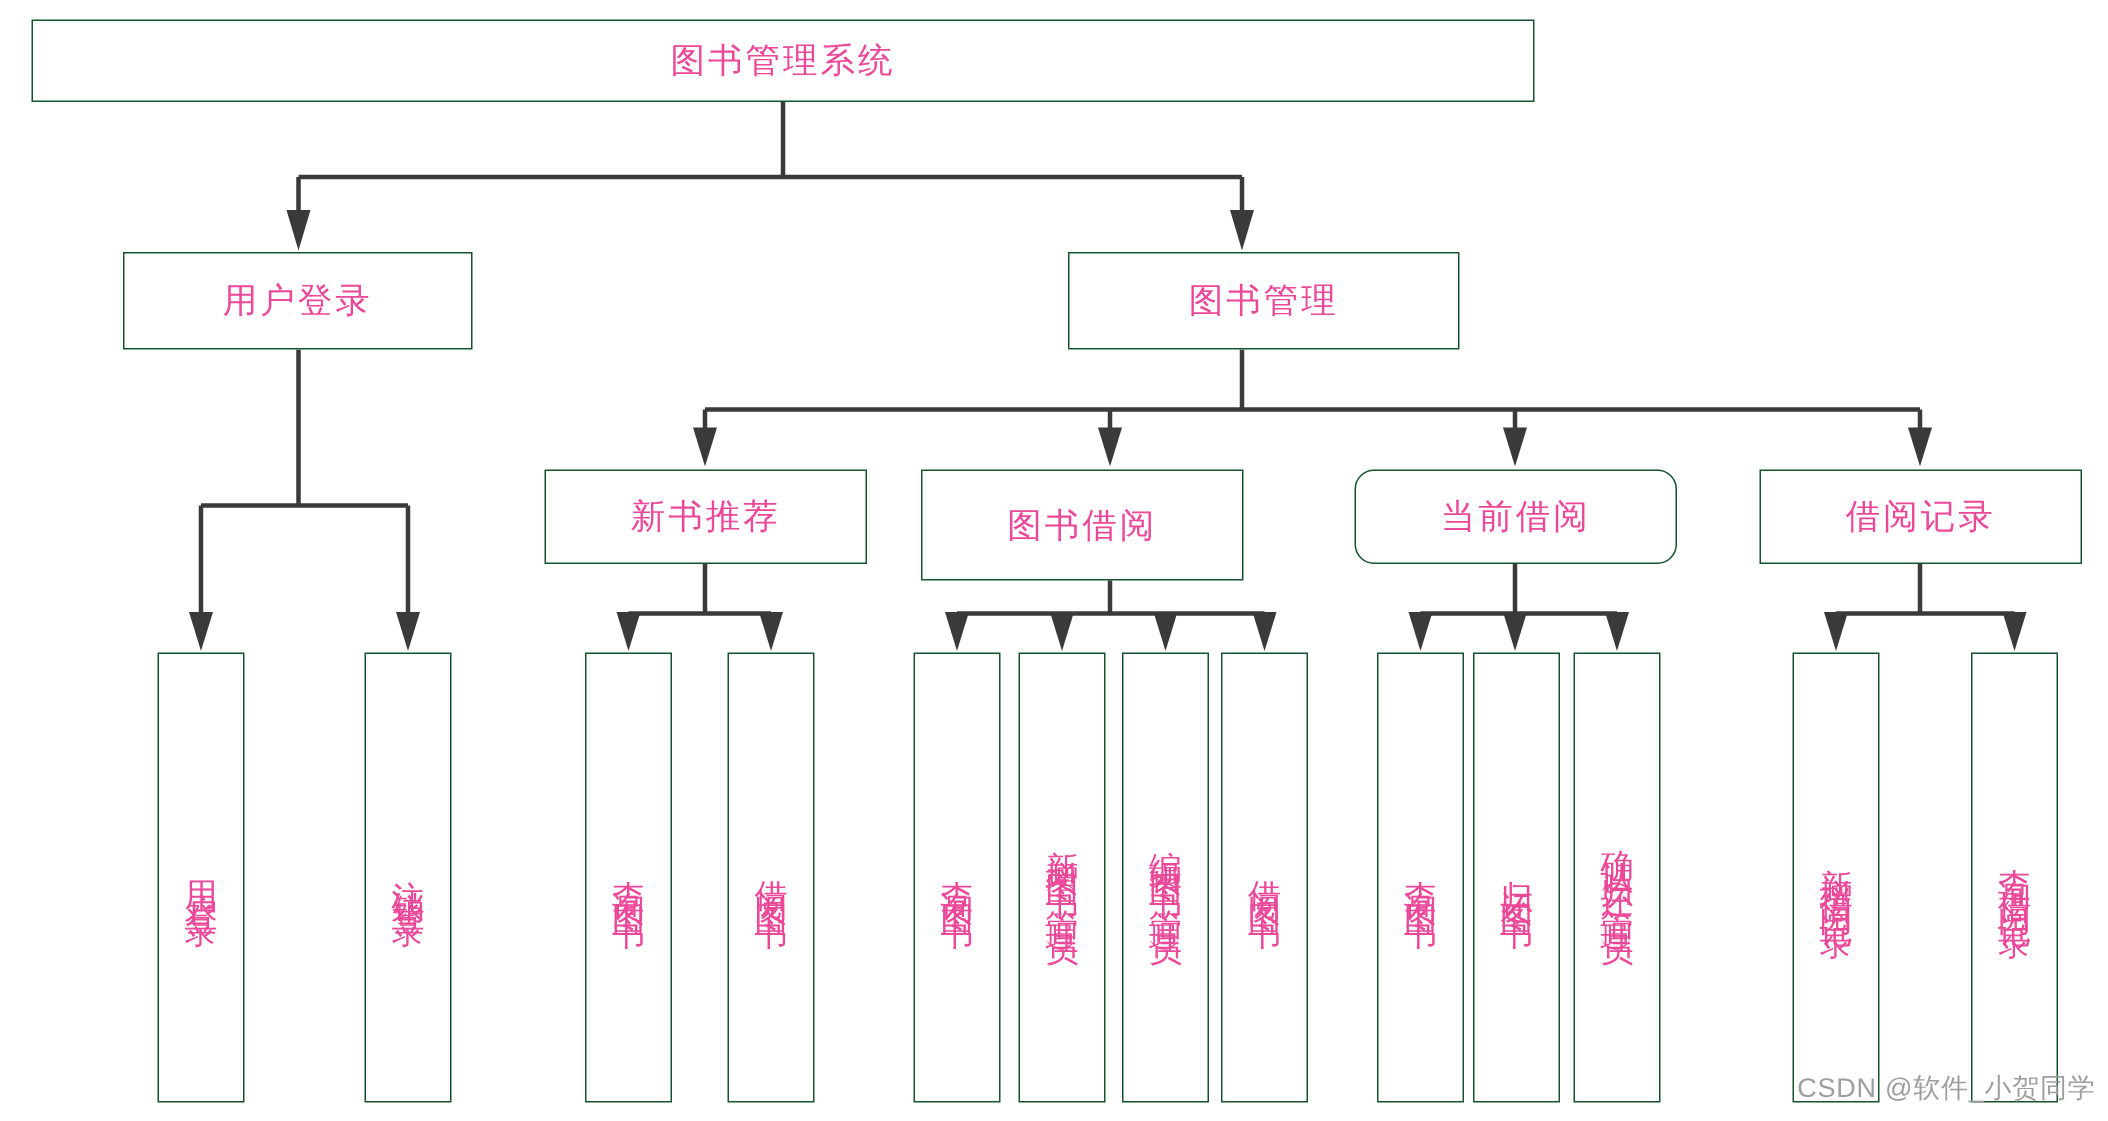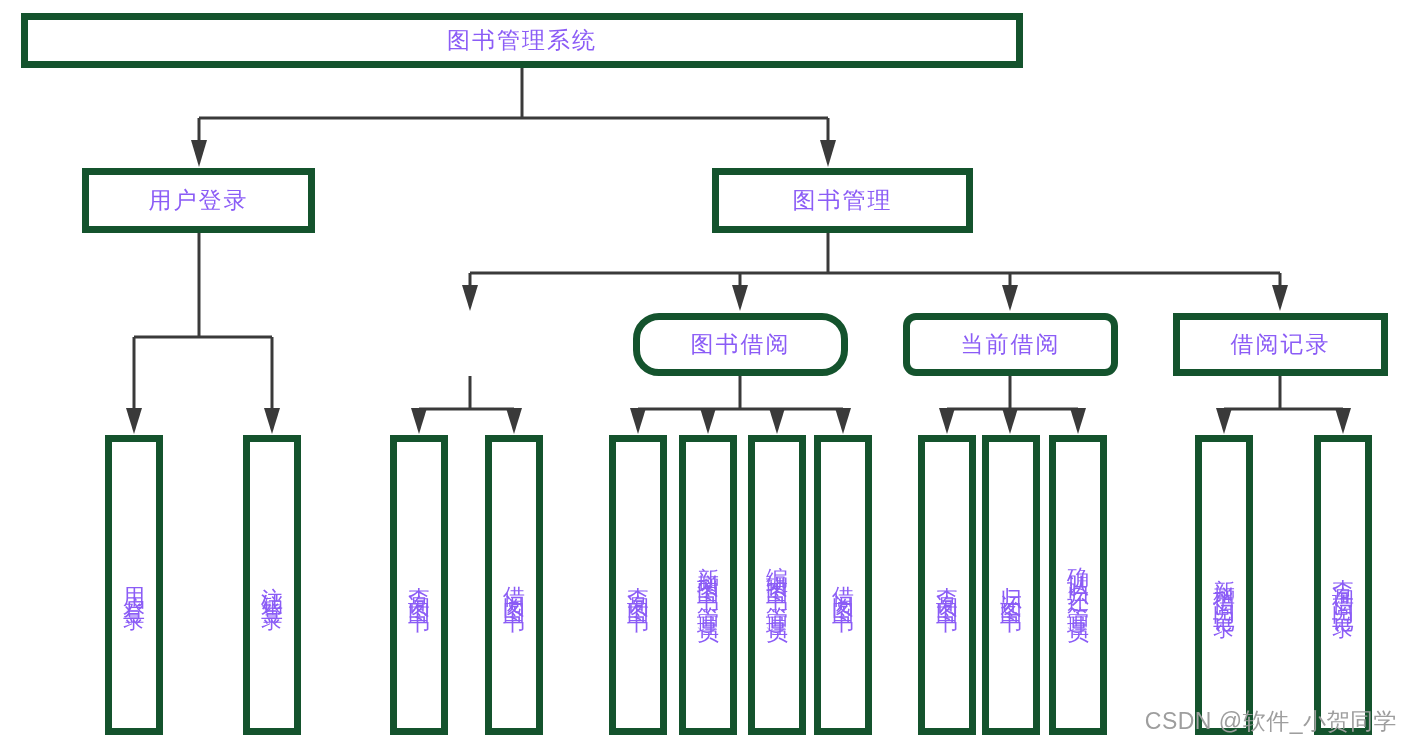"图书管理系统" .node { border: 7px solid #14532d -> 1px solid #14532d; color: #8b5cf6 -> #ec4899 }
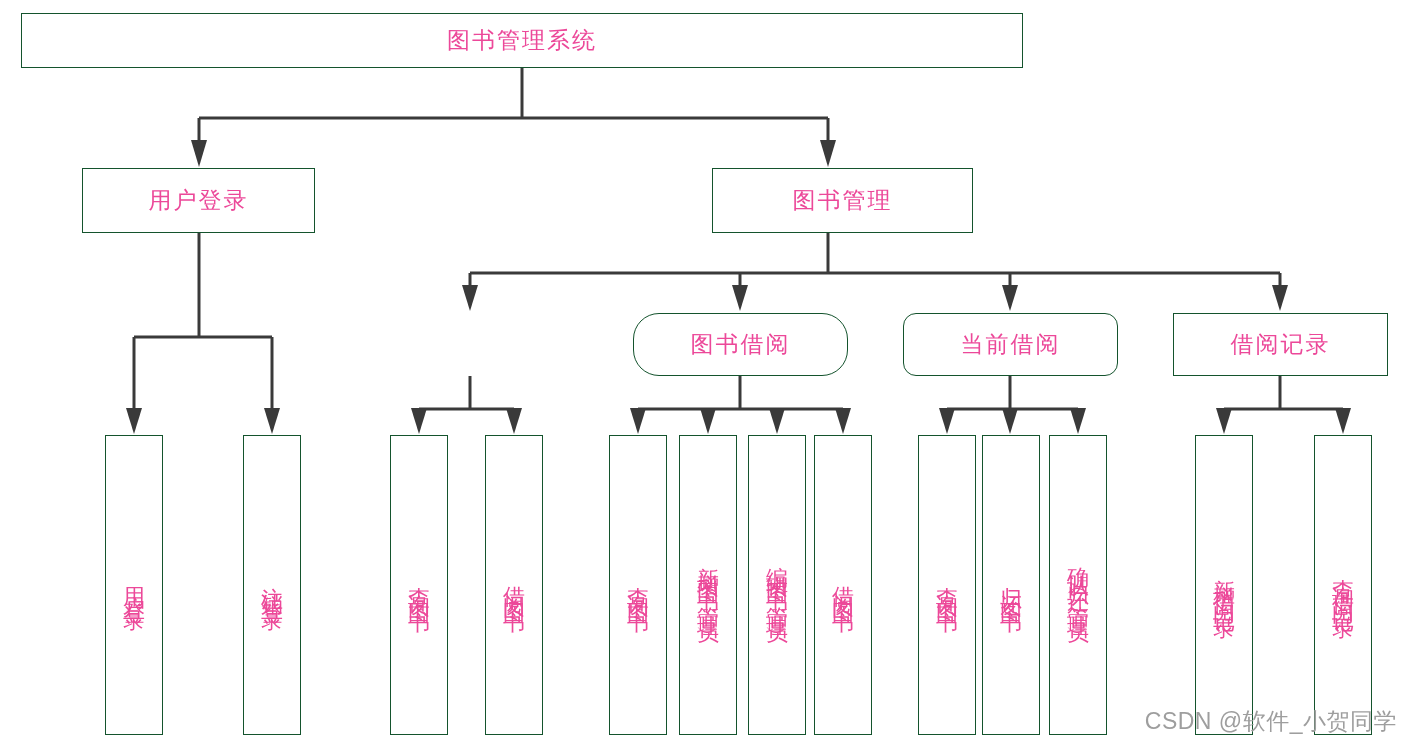"新书推荐" div.node { html: none -> <div>新书推荐</div> }
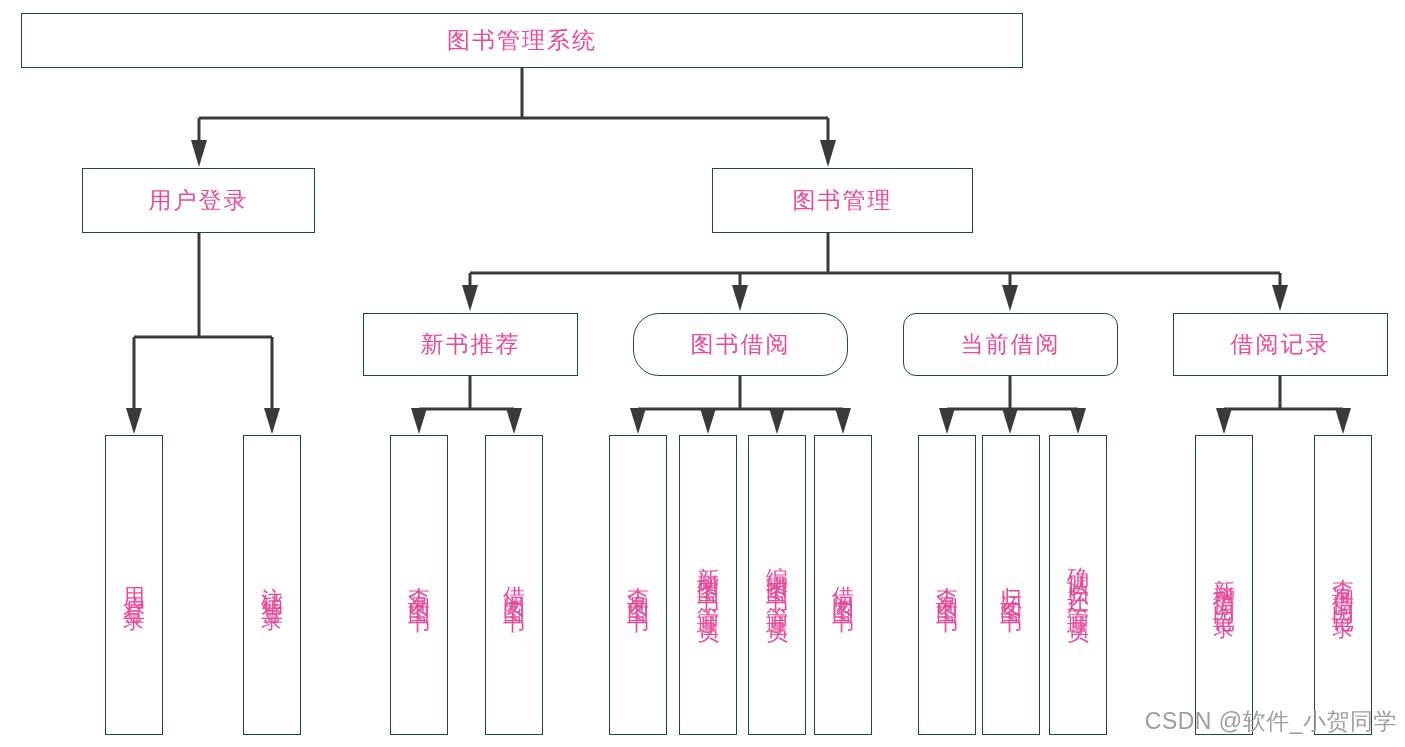"图书借阅" div.node { border-radius: 26px -> none; height: 63px -> 74px; left: 633px -> 614px }
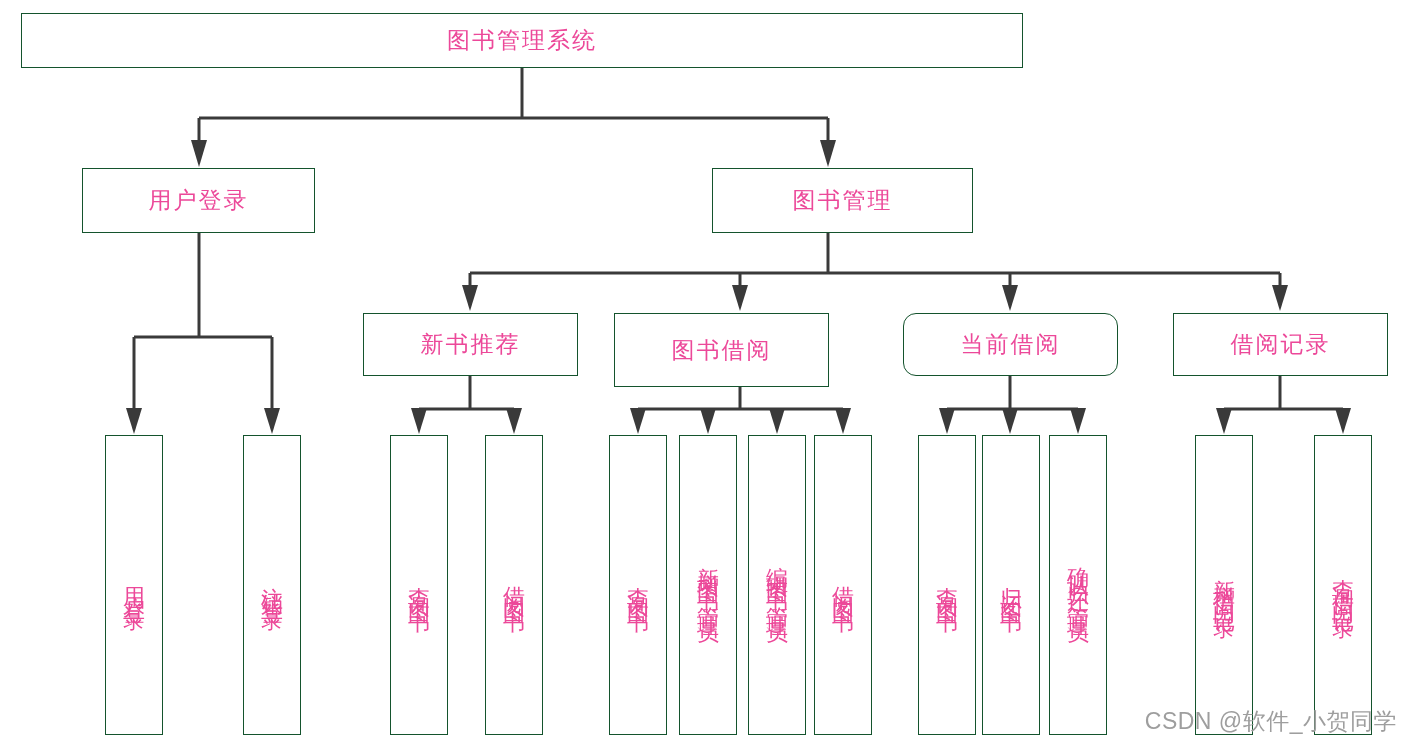"CSDN @软件_小贺同学" .watermark { font-size: 23px -> 18px }
